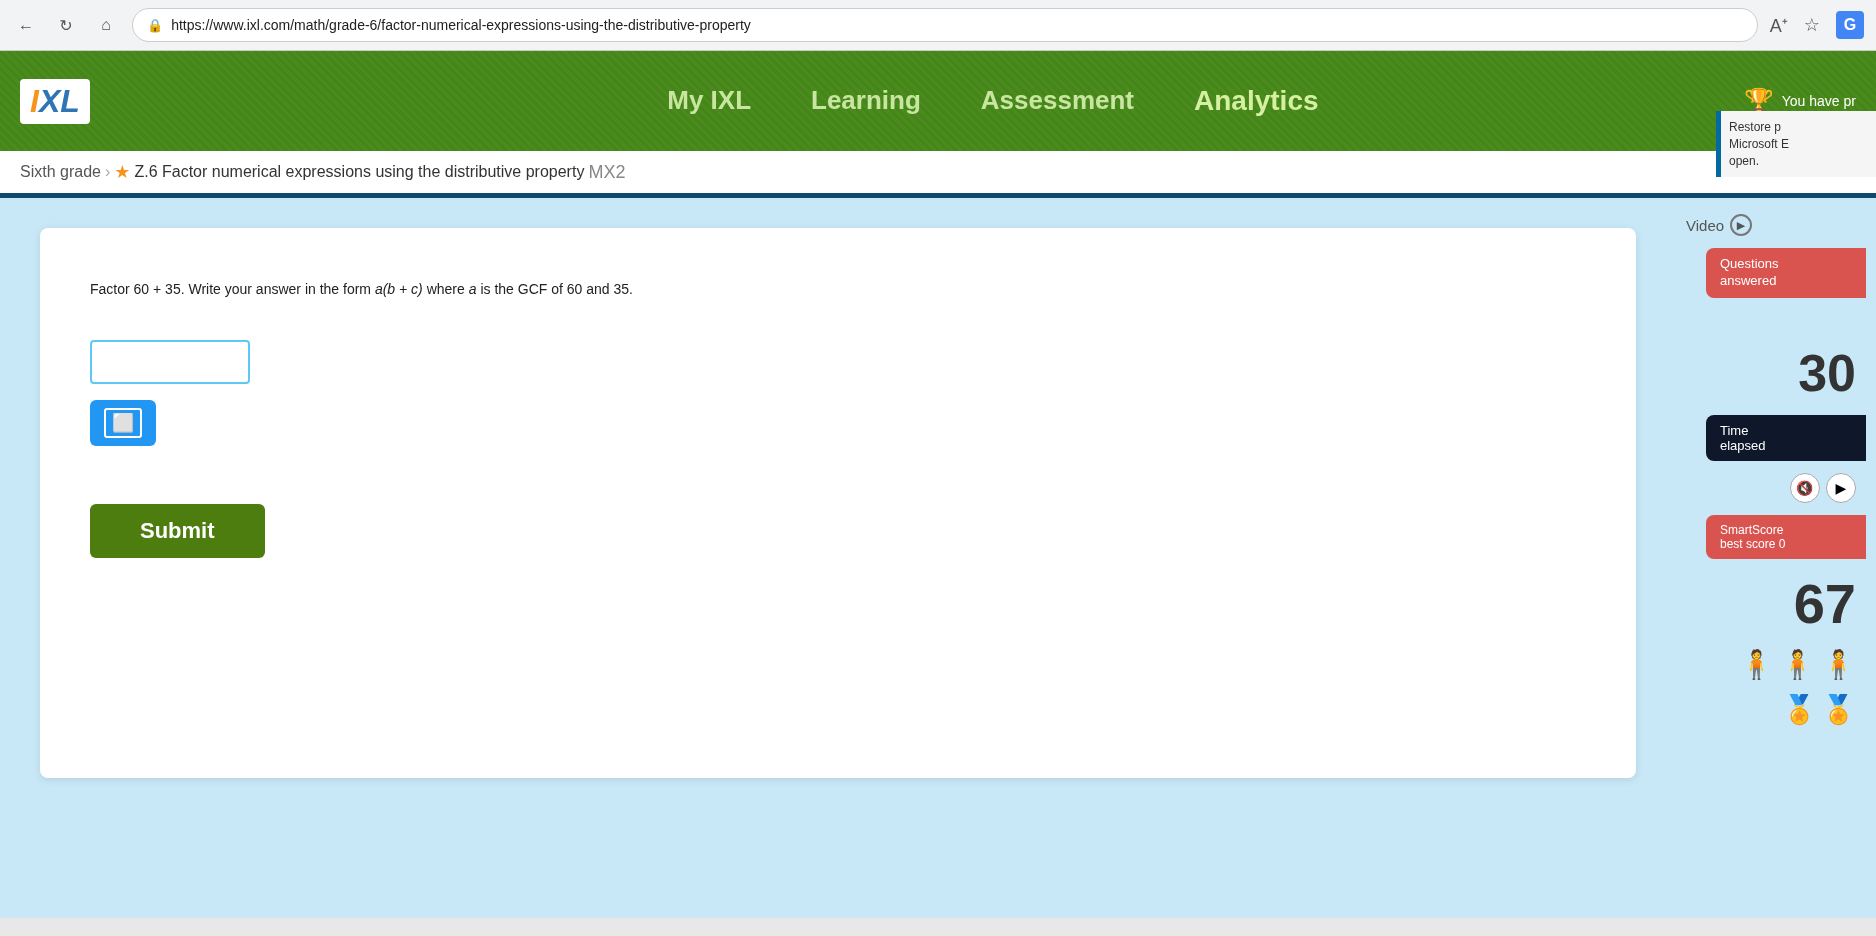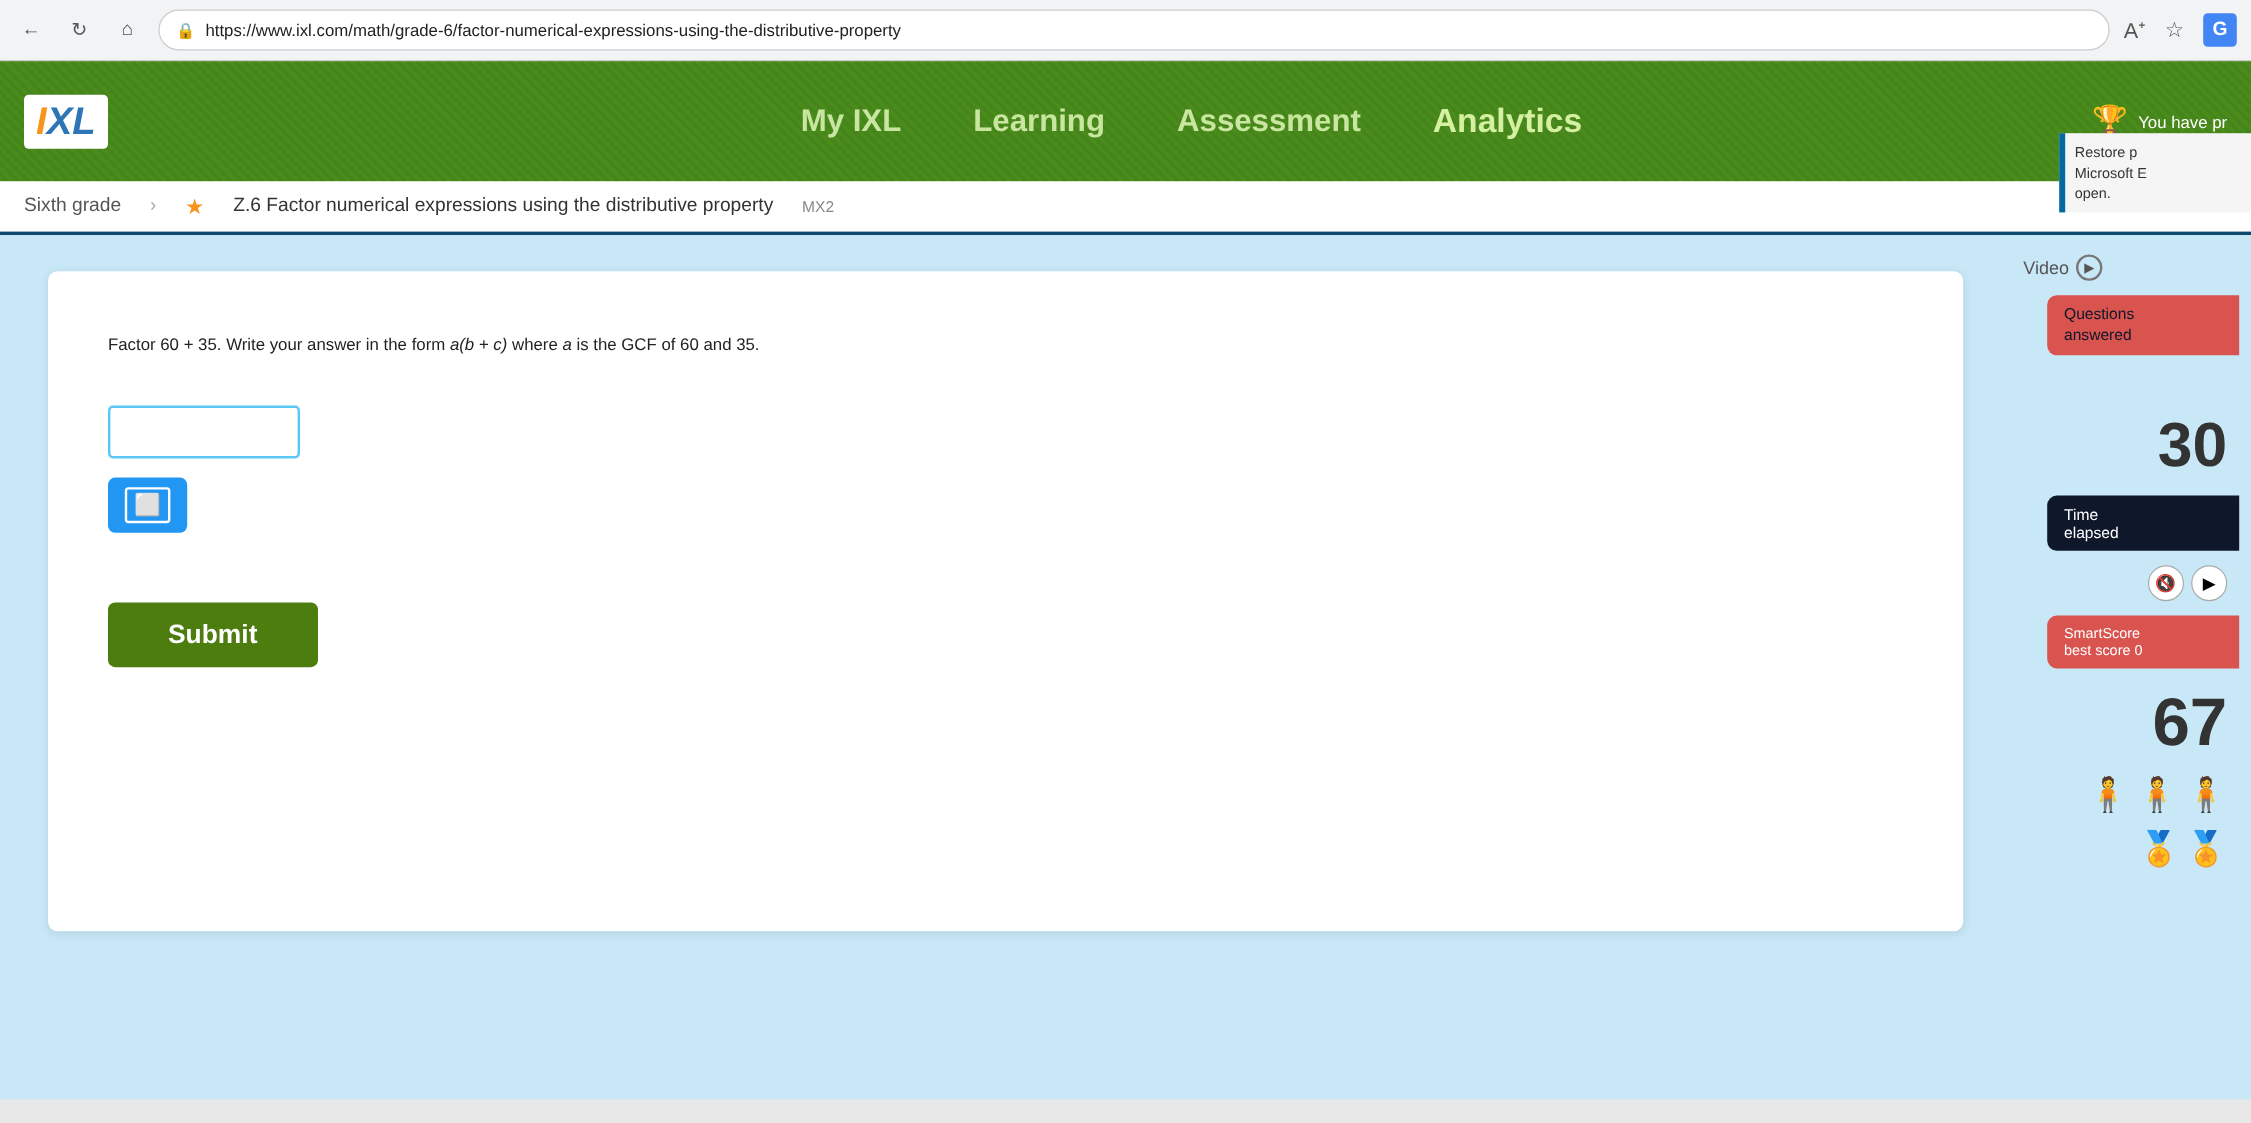"Sixth grade" .breadcrumb-bar { border-bottom: 3px solid #0c4a6e -> 5px solid #0c4a6e; gap: 24px -> 4px }
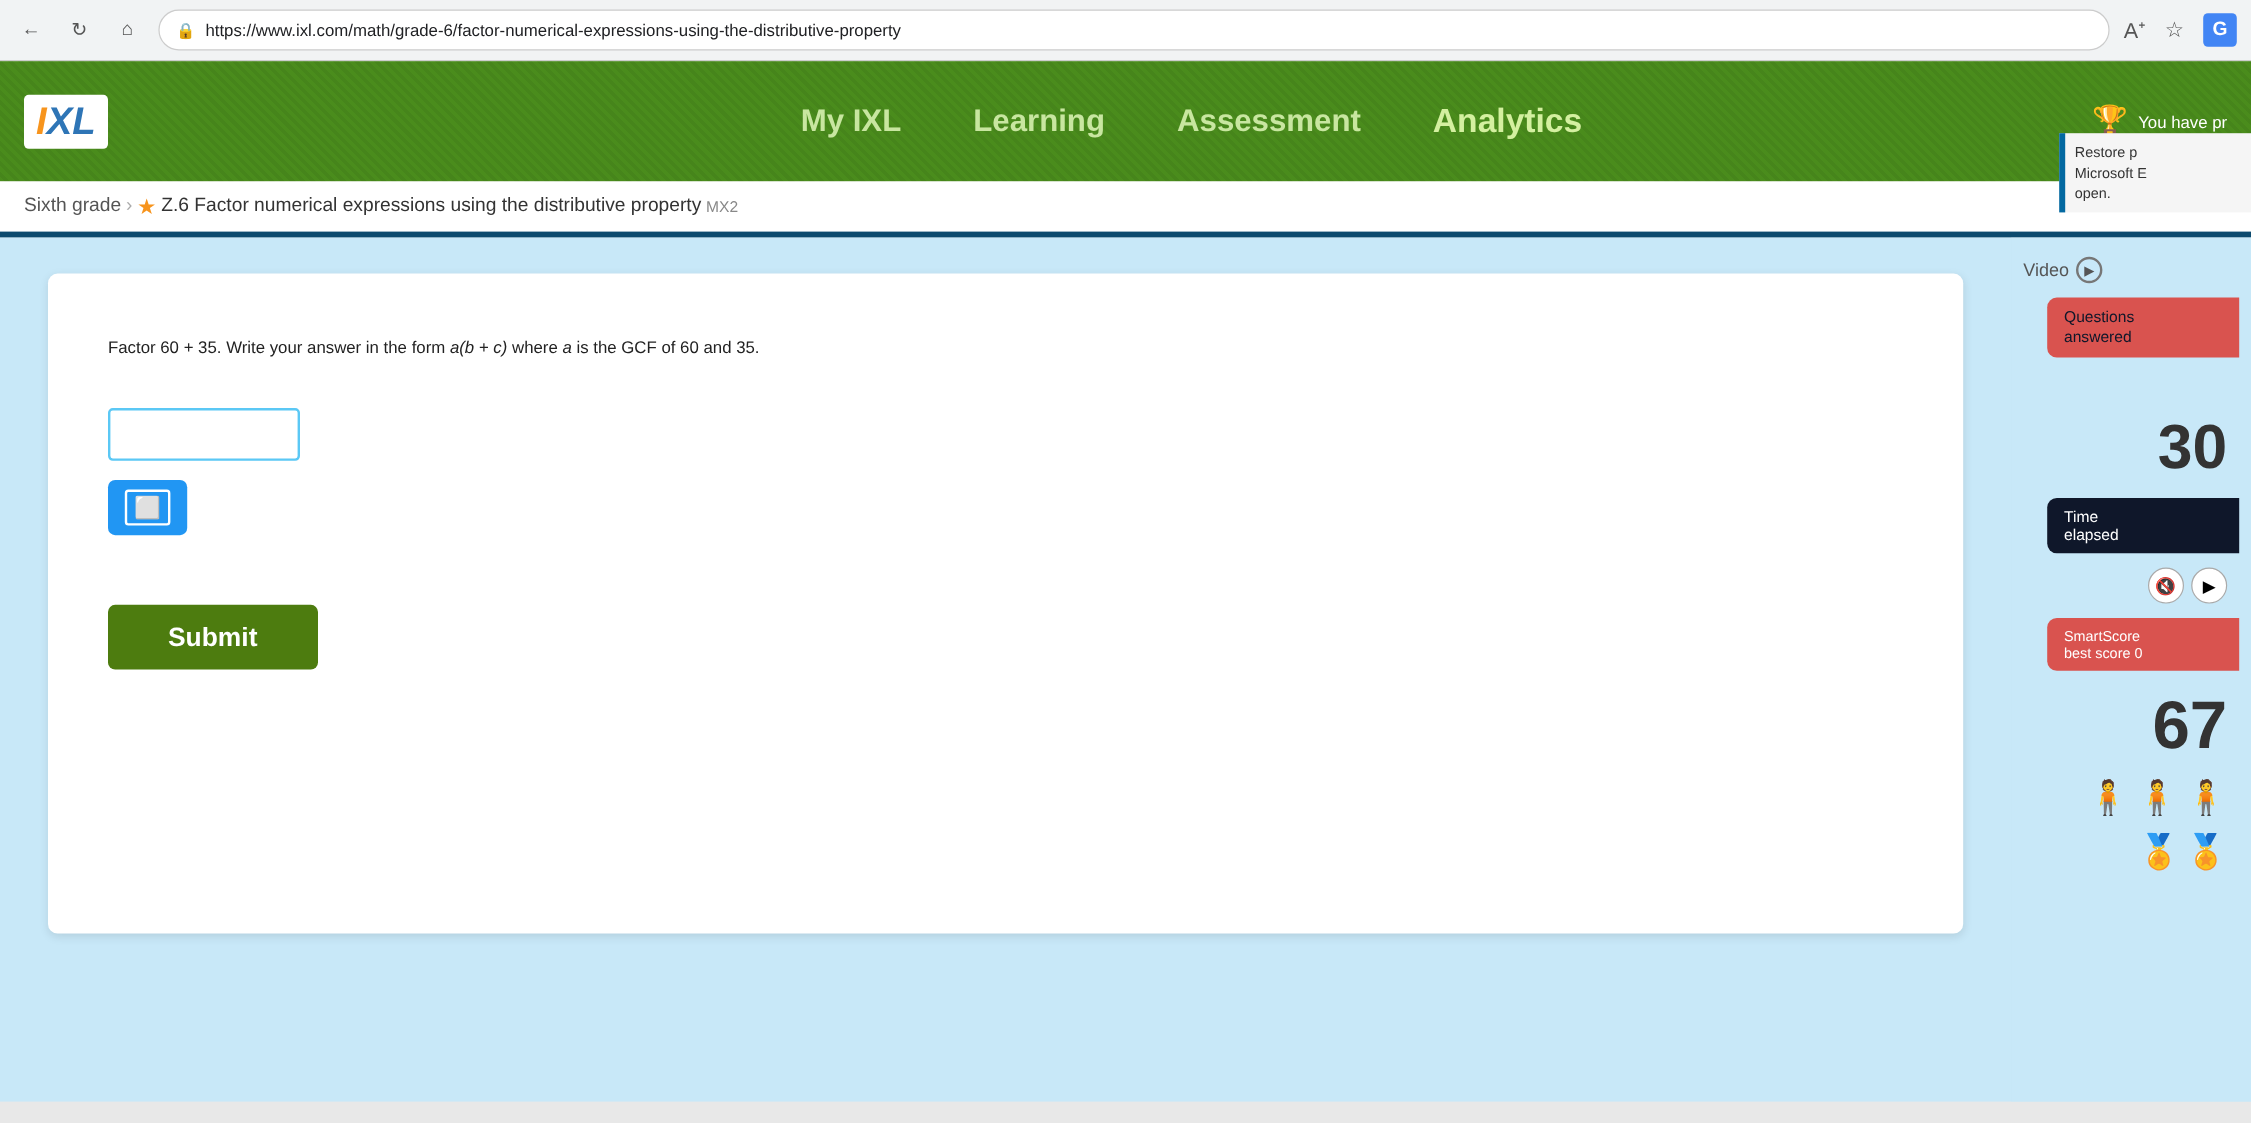"MX2" .breadcrumb-code { font-size: 13px -> 18px }
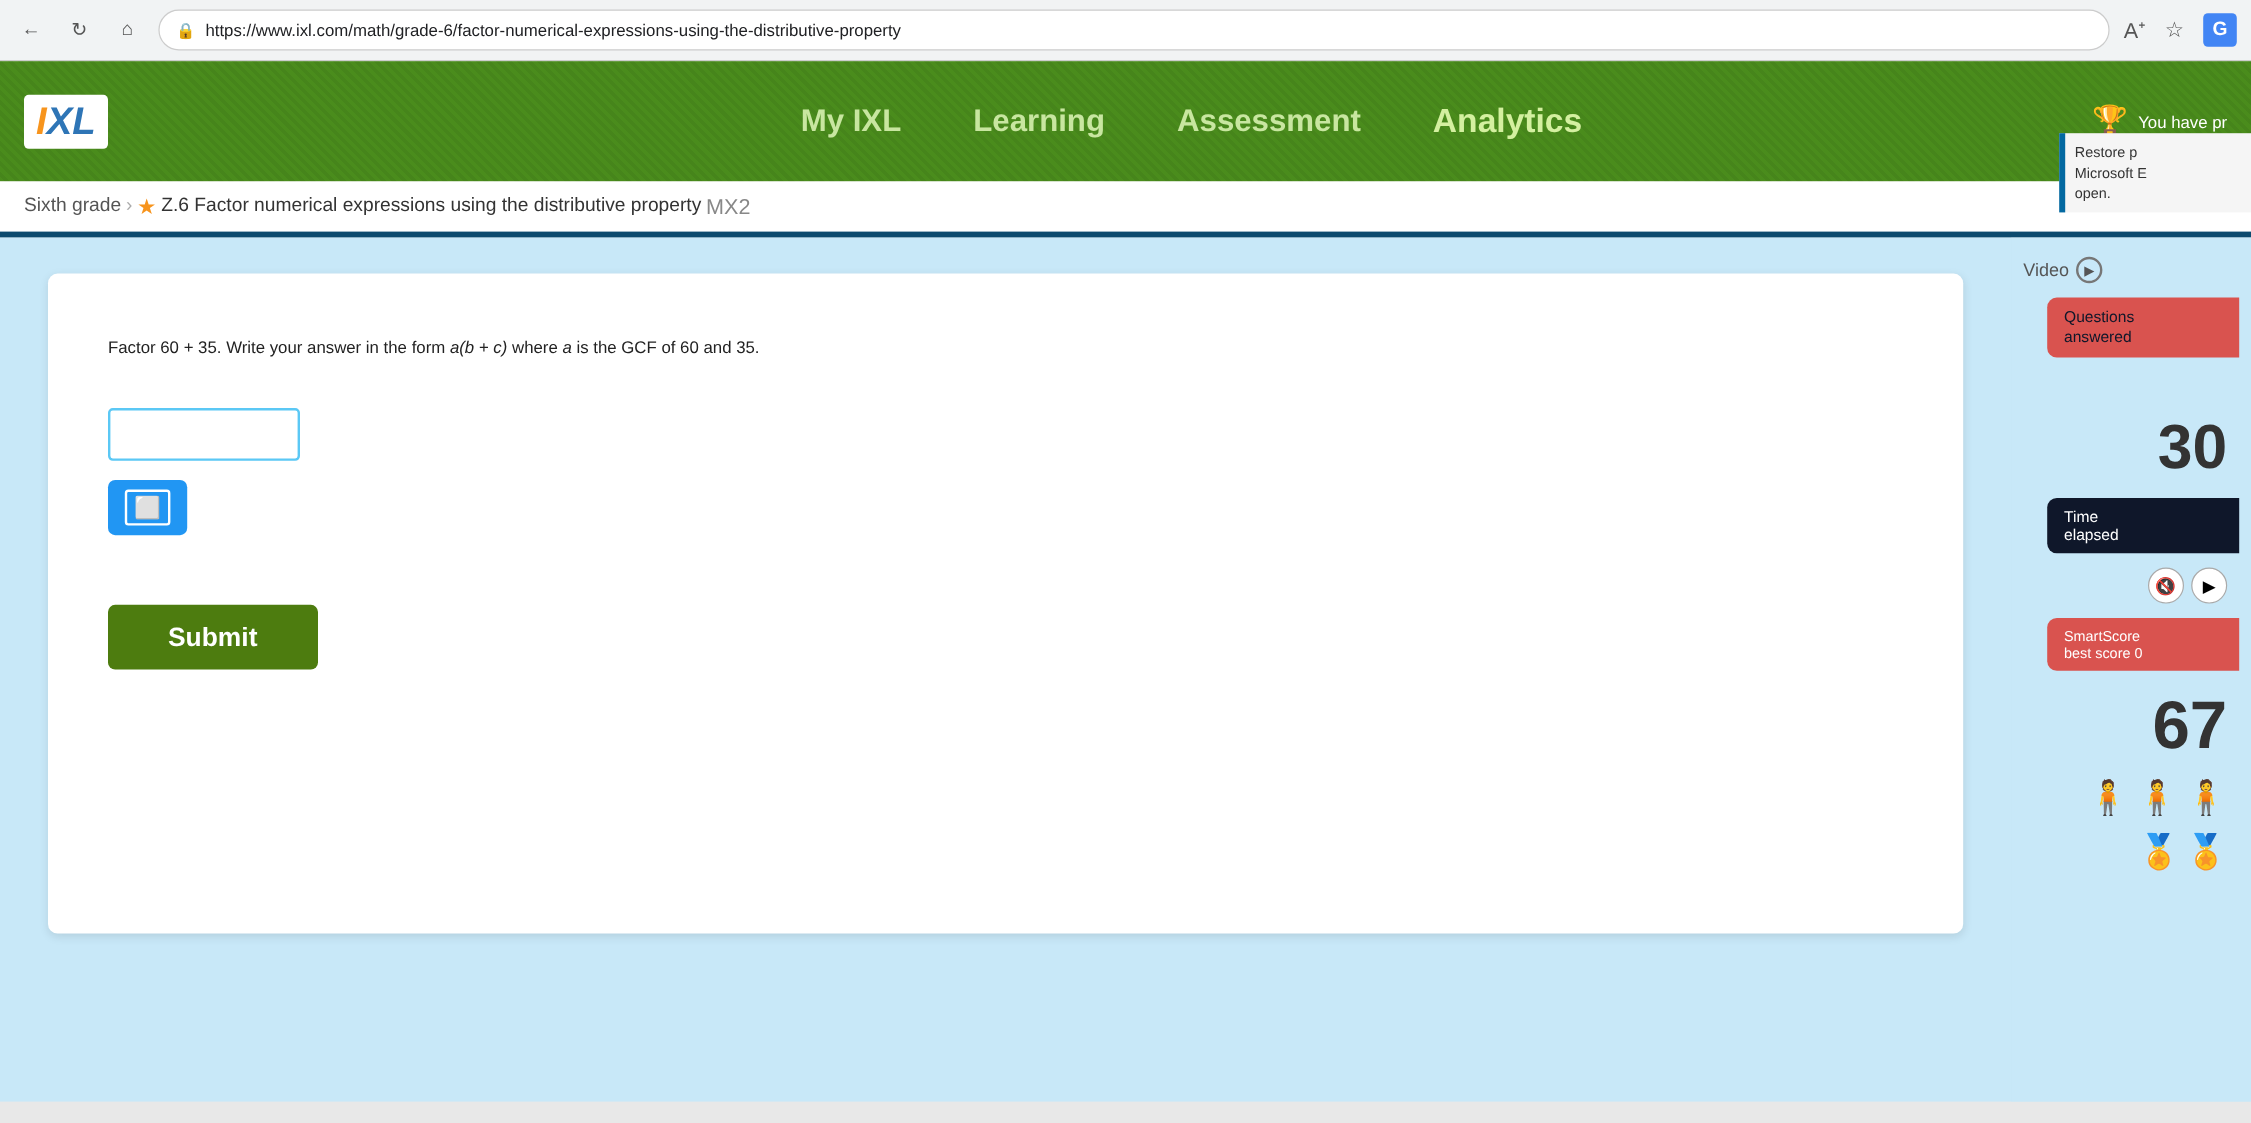"Questions" .questions-answered-box { color: #0f172a -> #ffffff }
